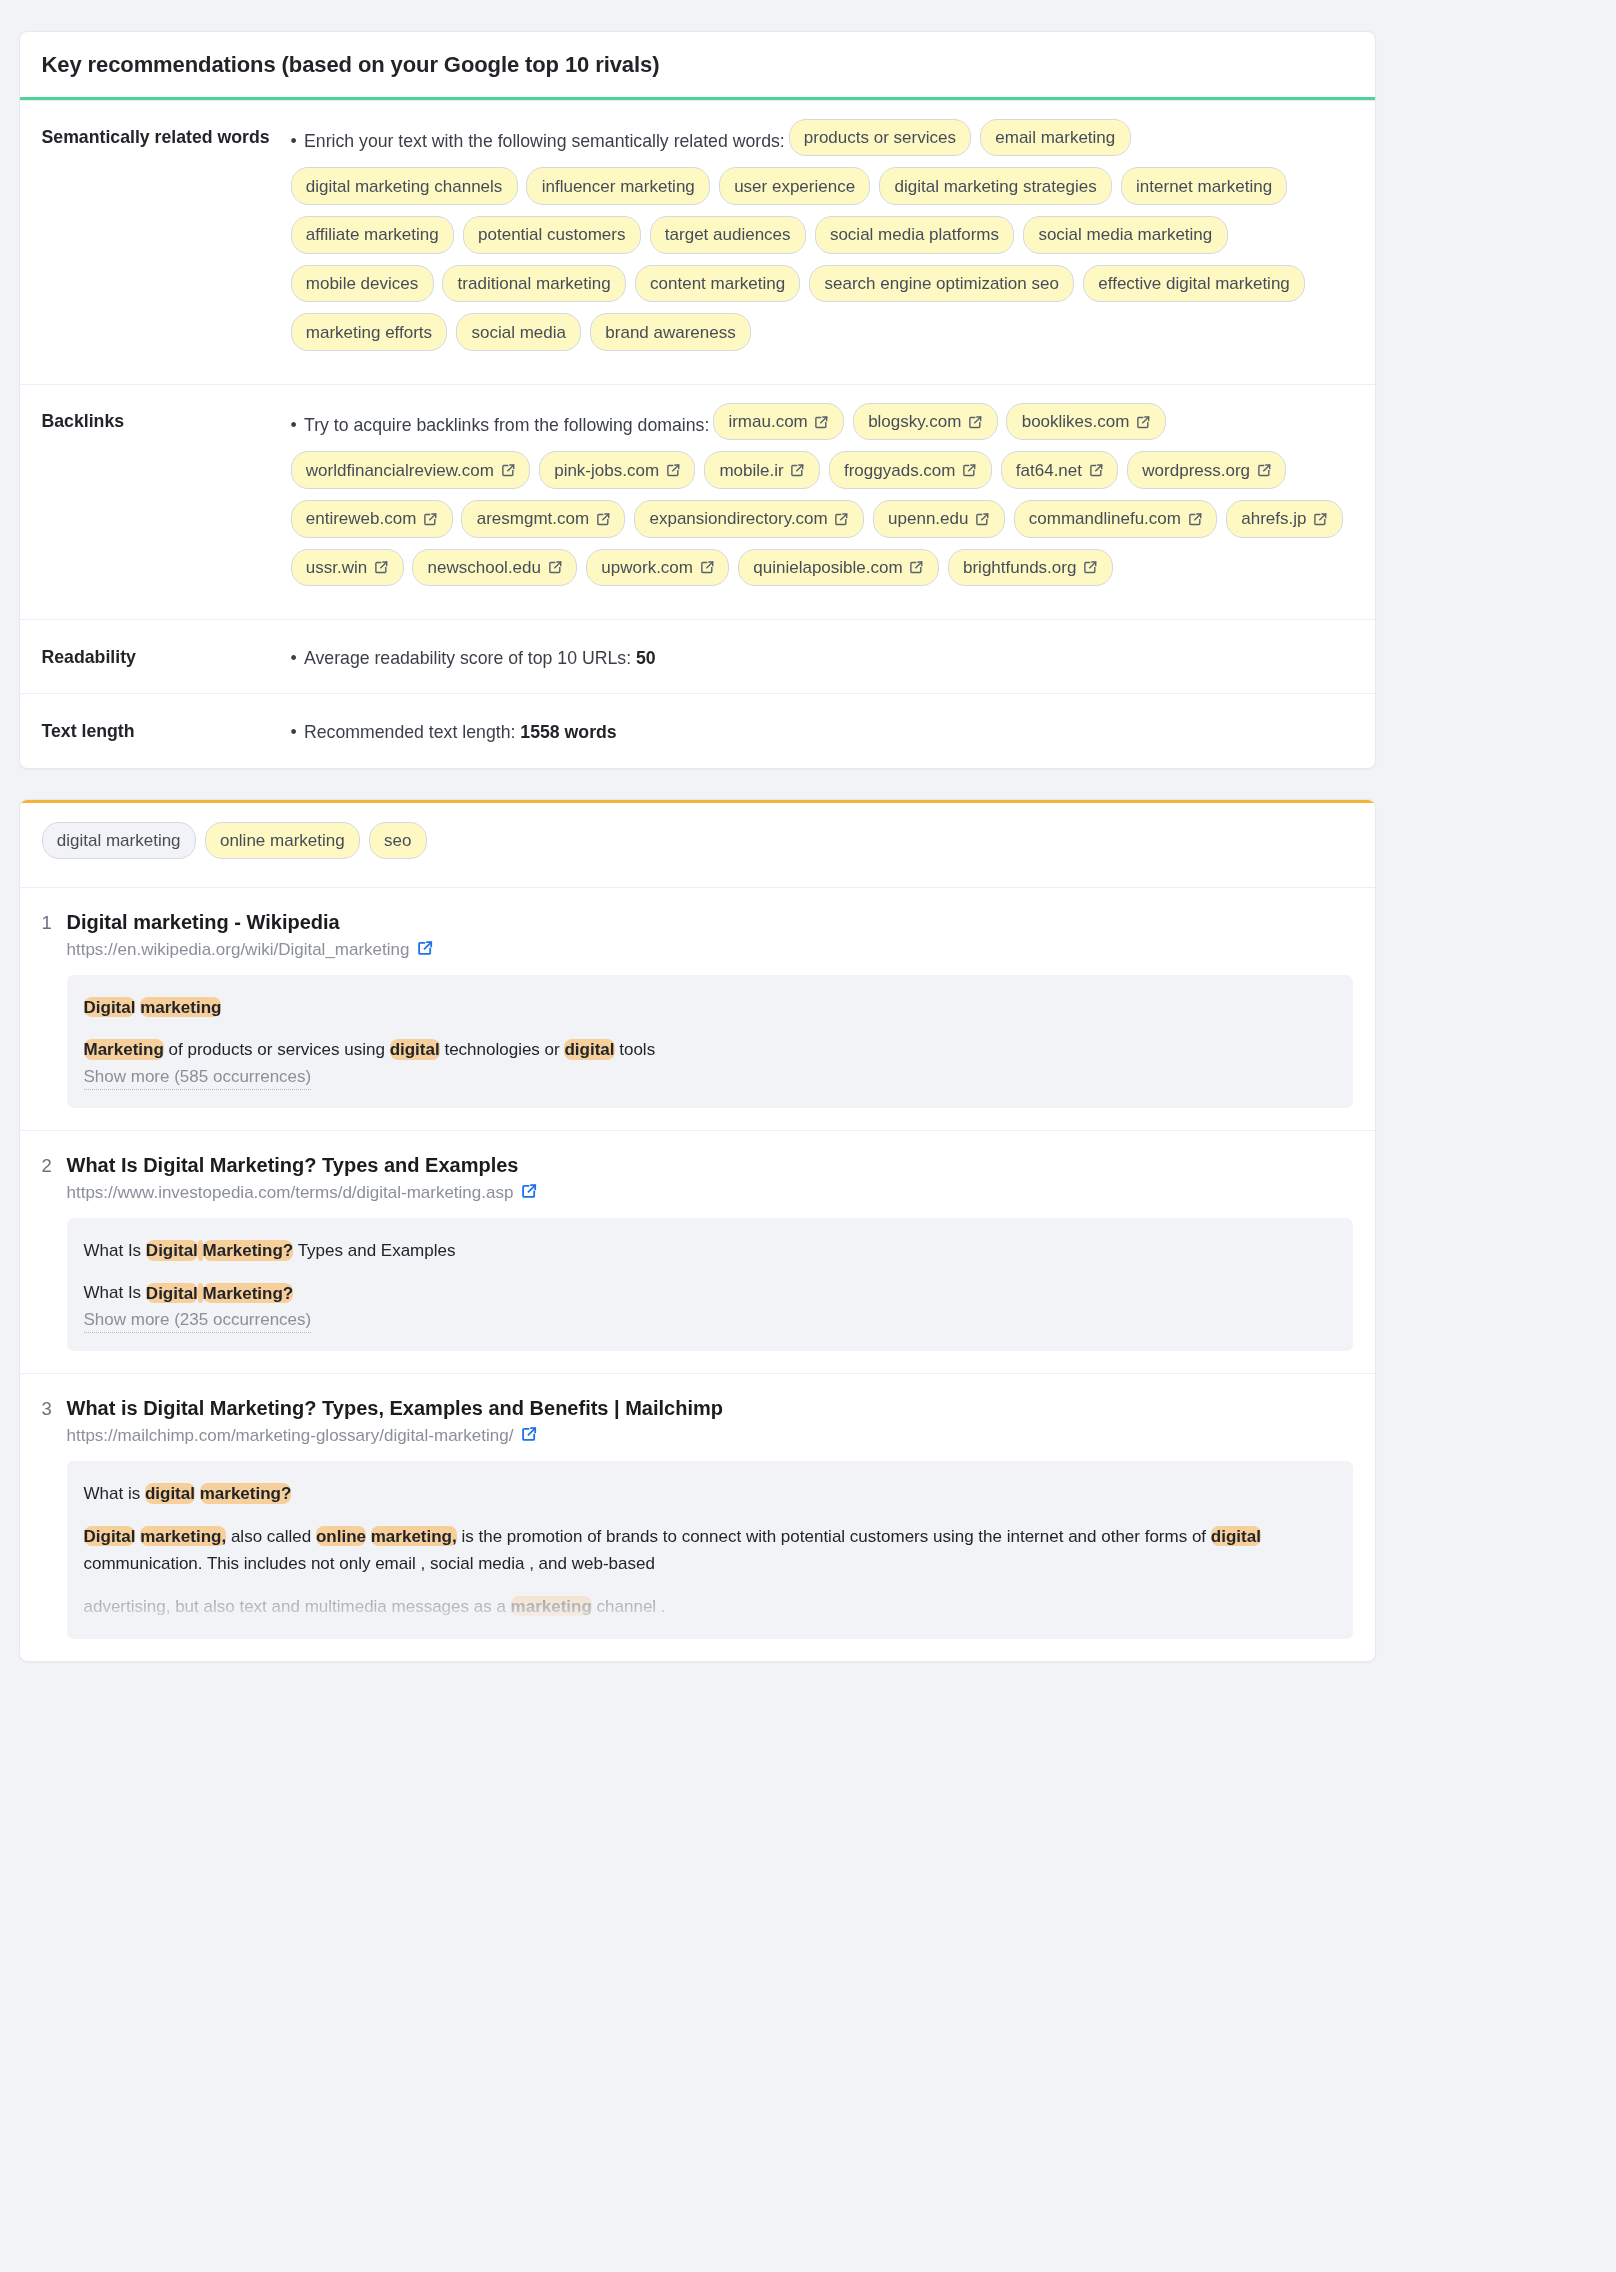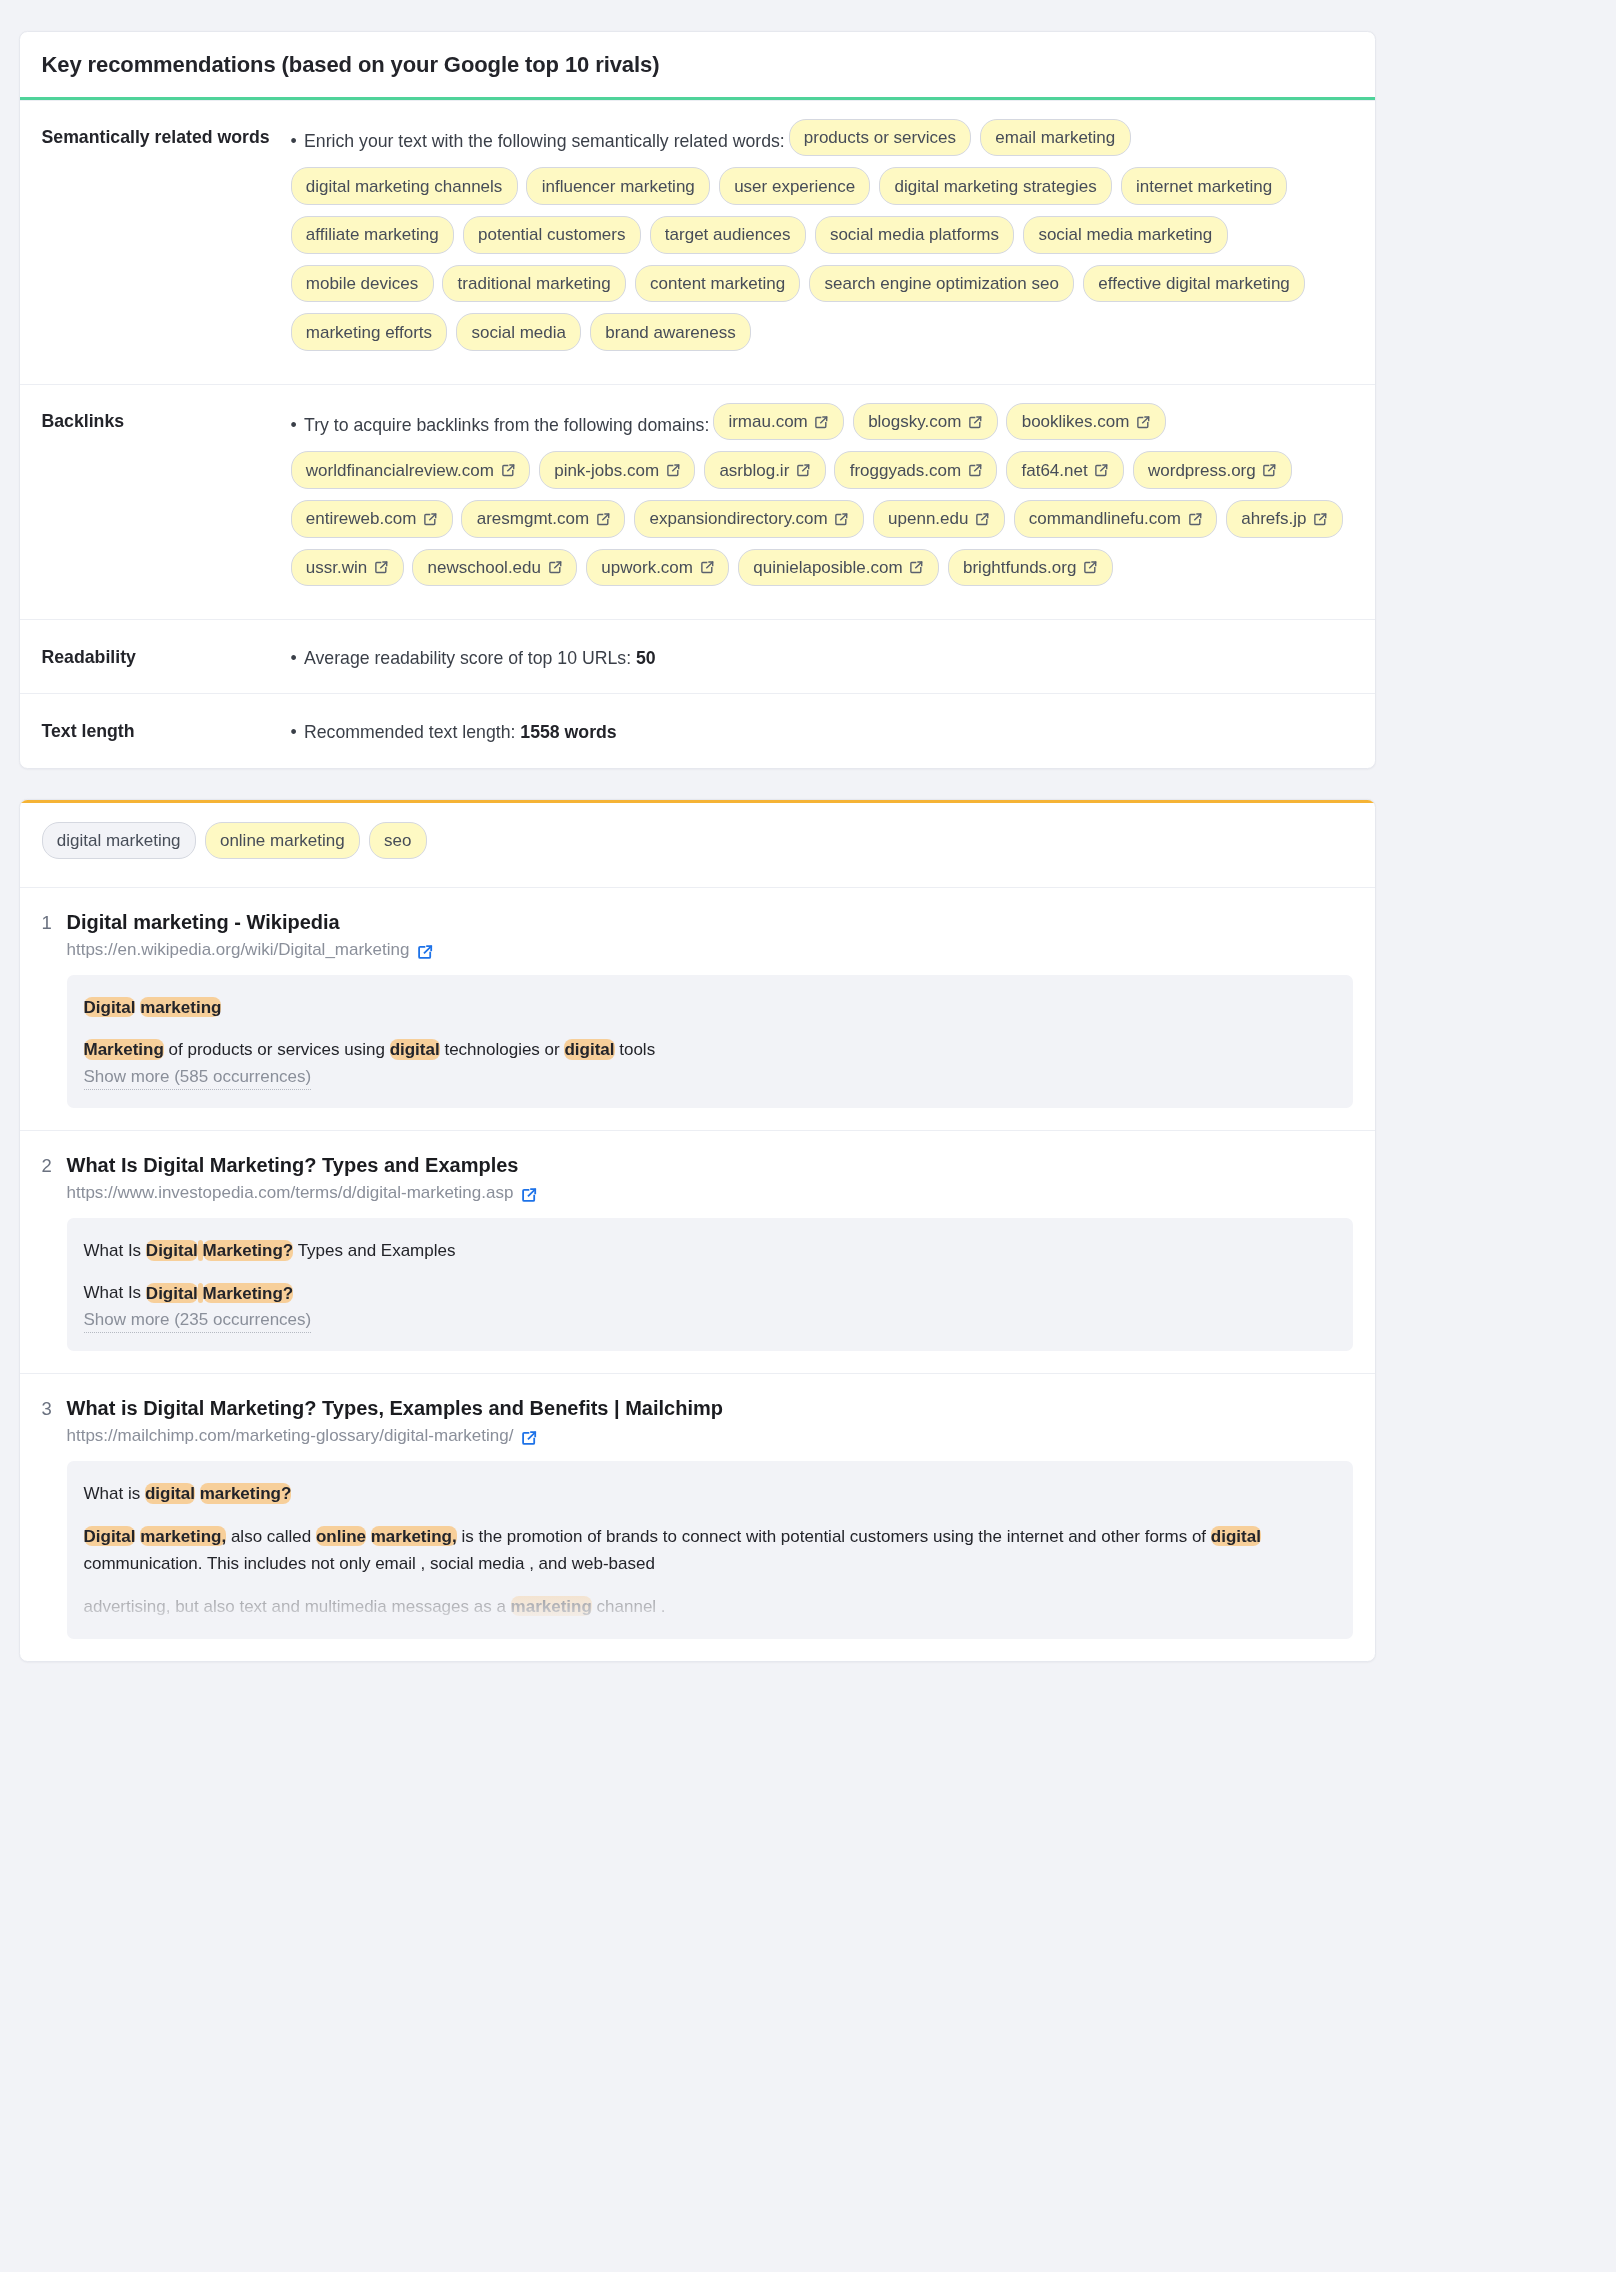"asrblog.ir" span { text: asrblog.ir -> mobile.ir }
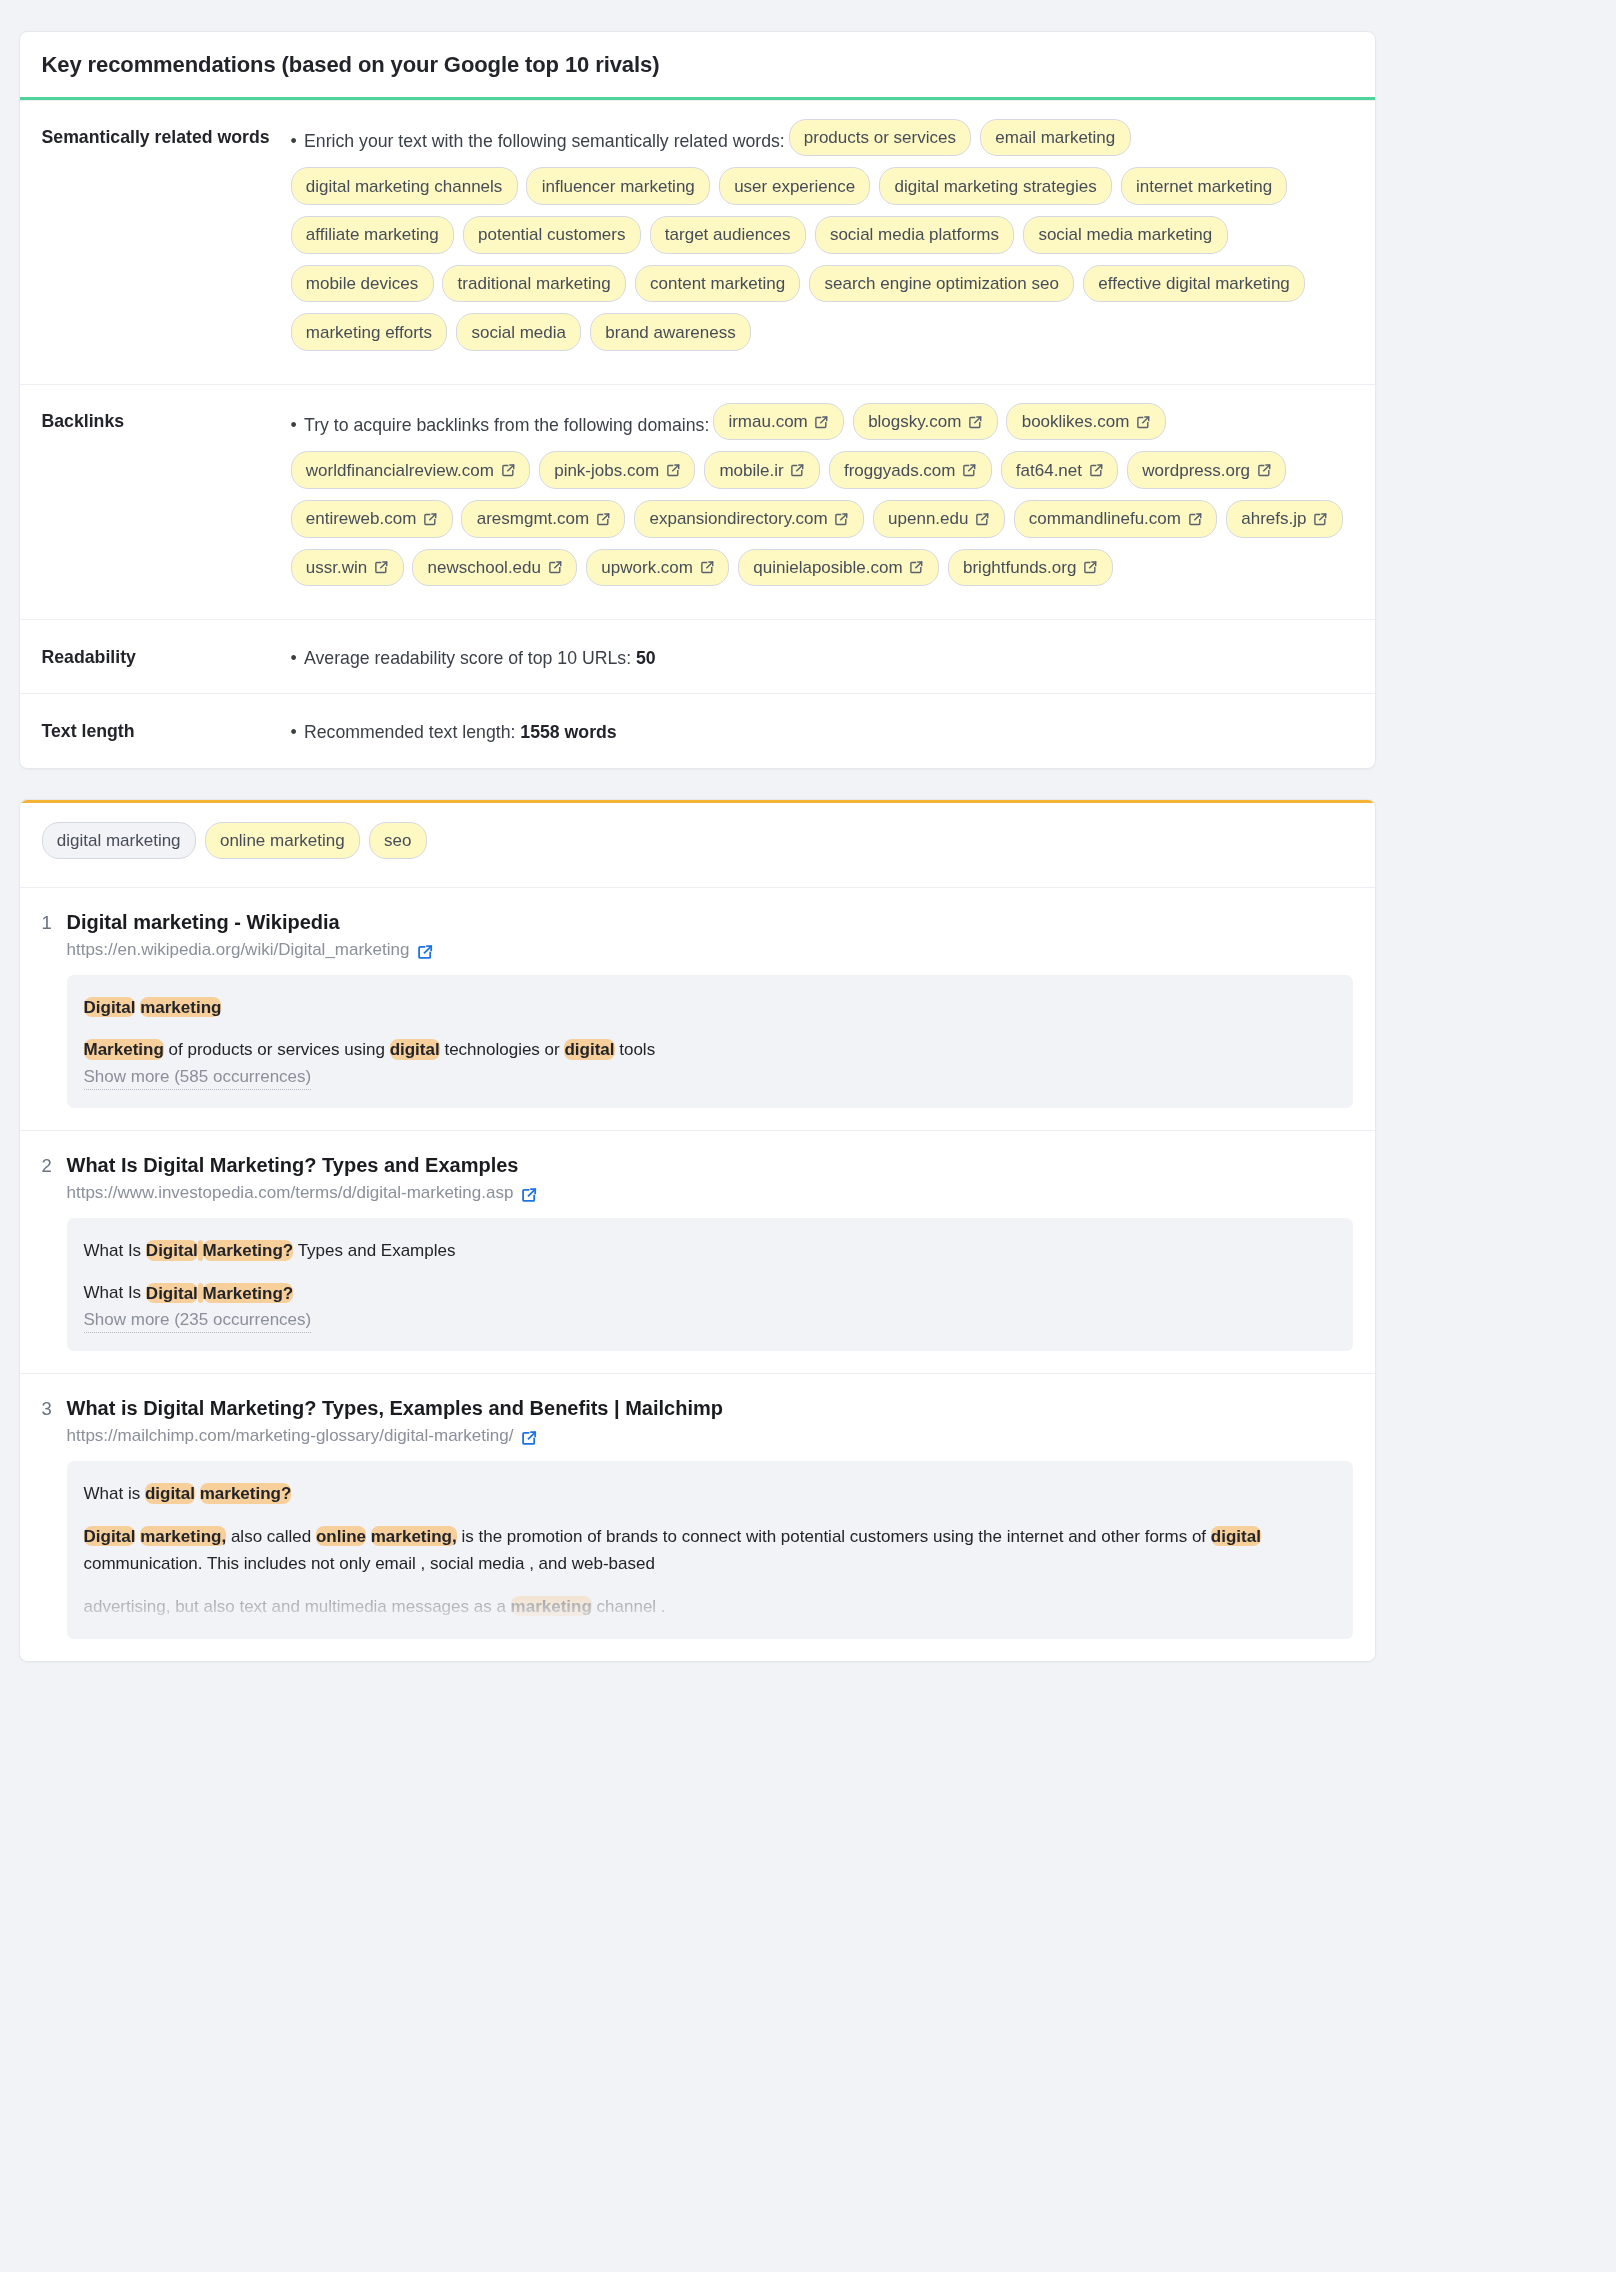"https://en.wikipedia.org/wiki/Digital_ma" .result-url { align-items: flex-end -> flex-start }
